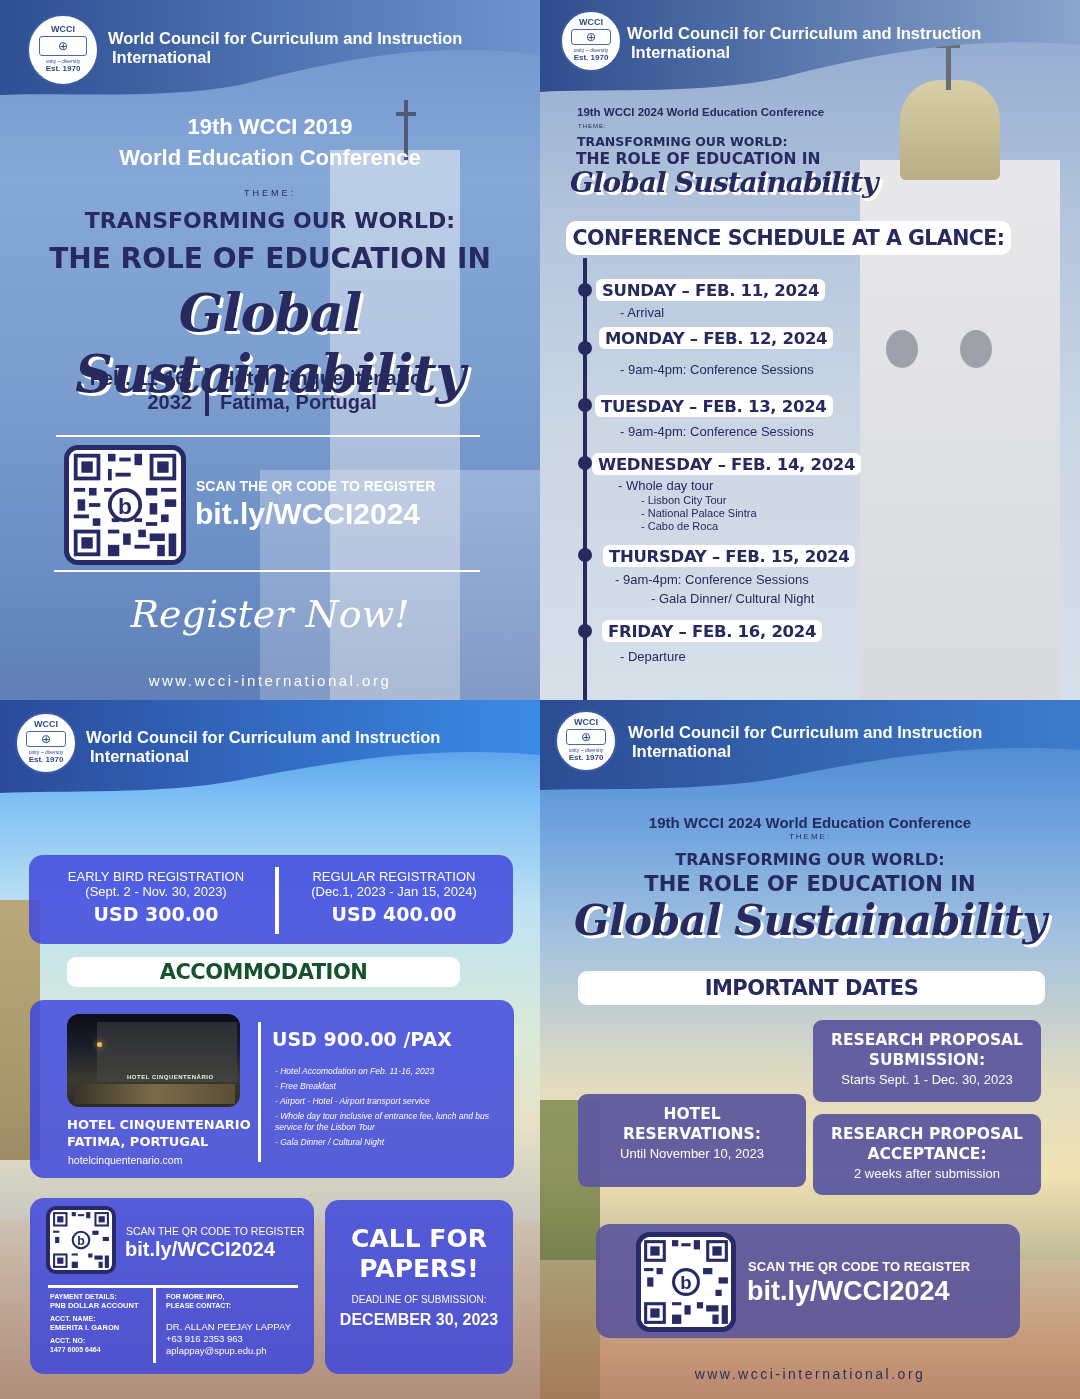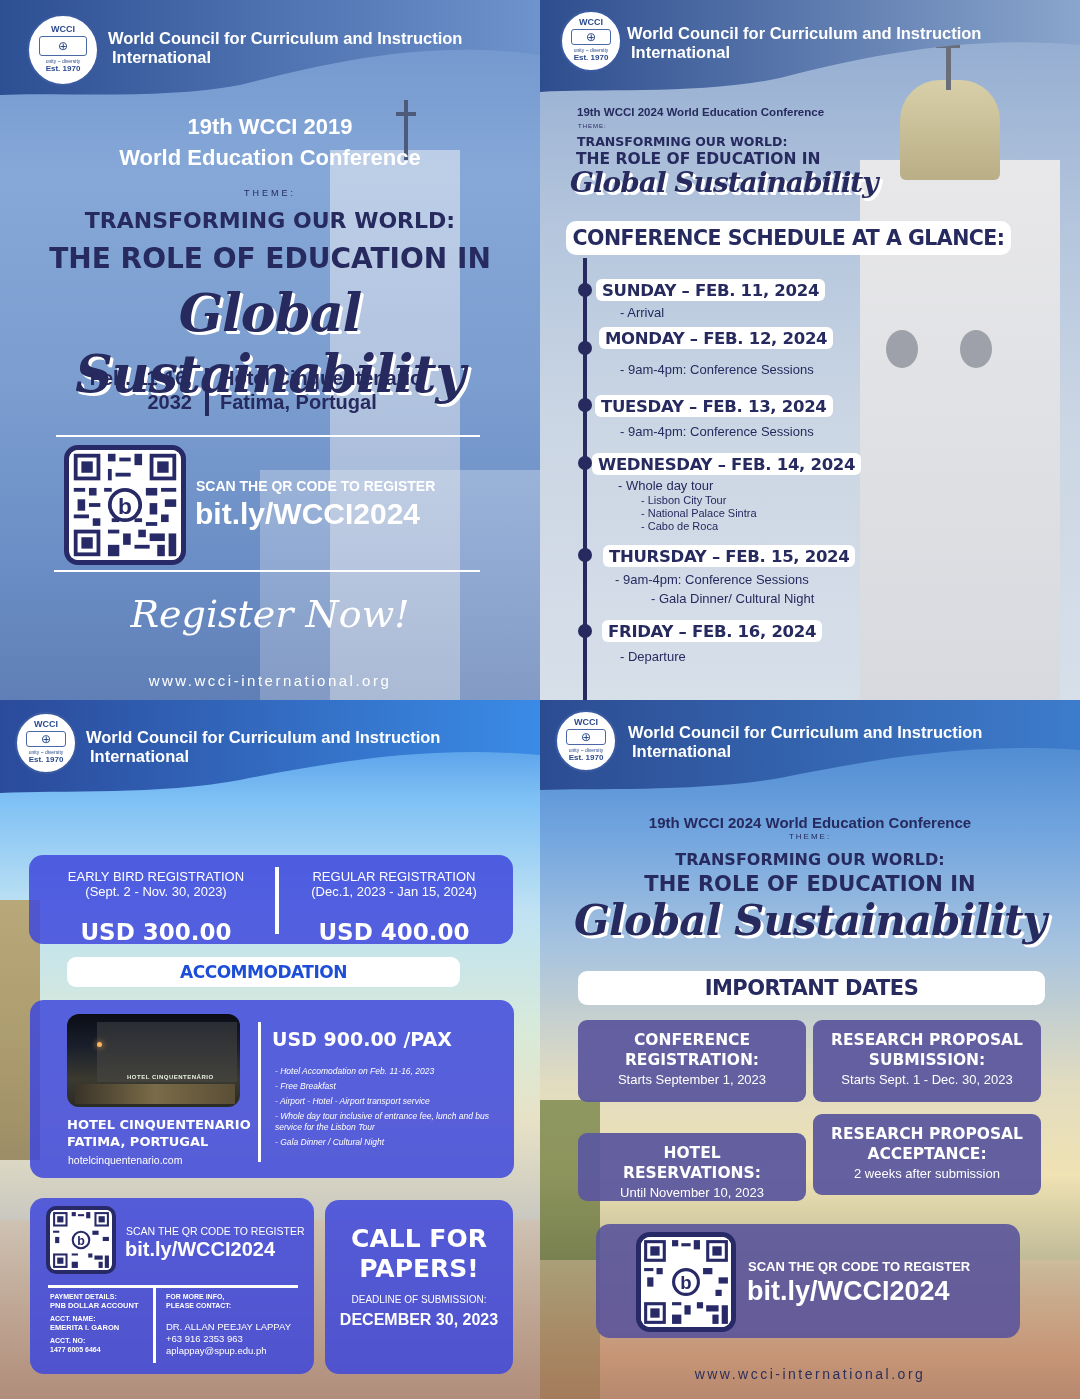"USD 300.00" .reg-price { font-size: 23px -> 19px; margin-top: 20px -> 4px }
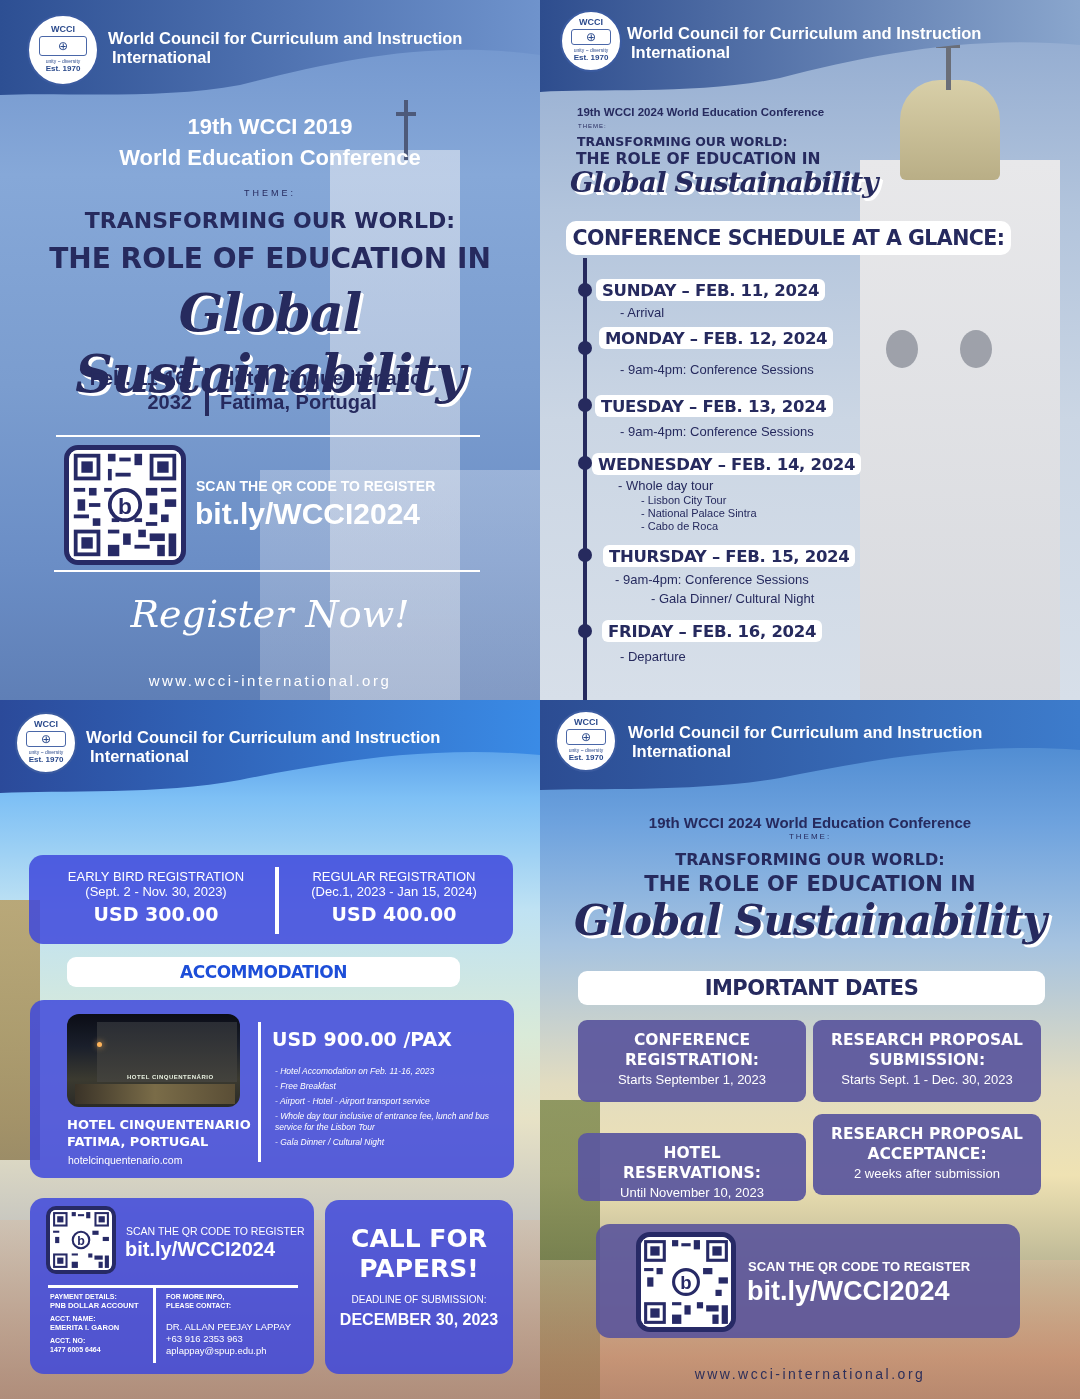"ACCOMMODATION" span.heavy { color: #1d4ed8 -> #14532d; font-size: 17px -> 21px }
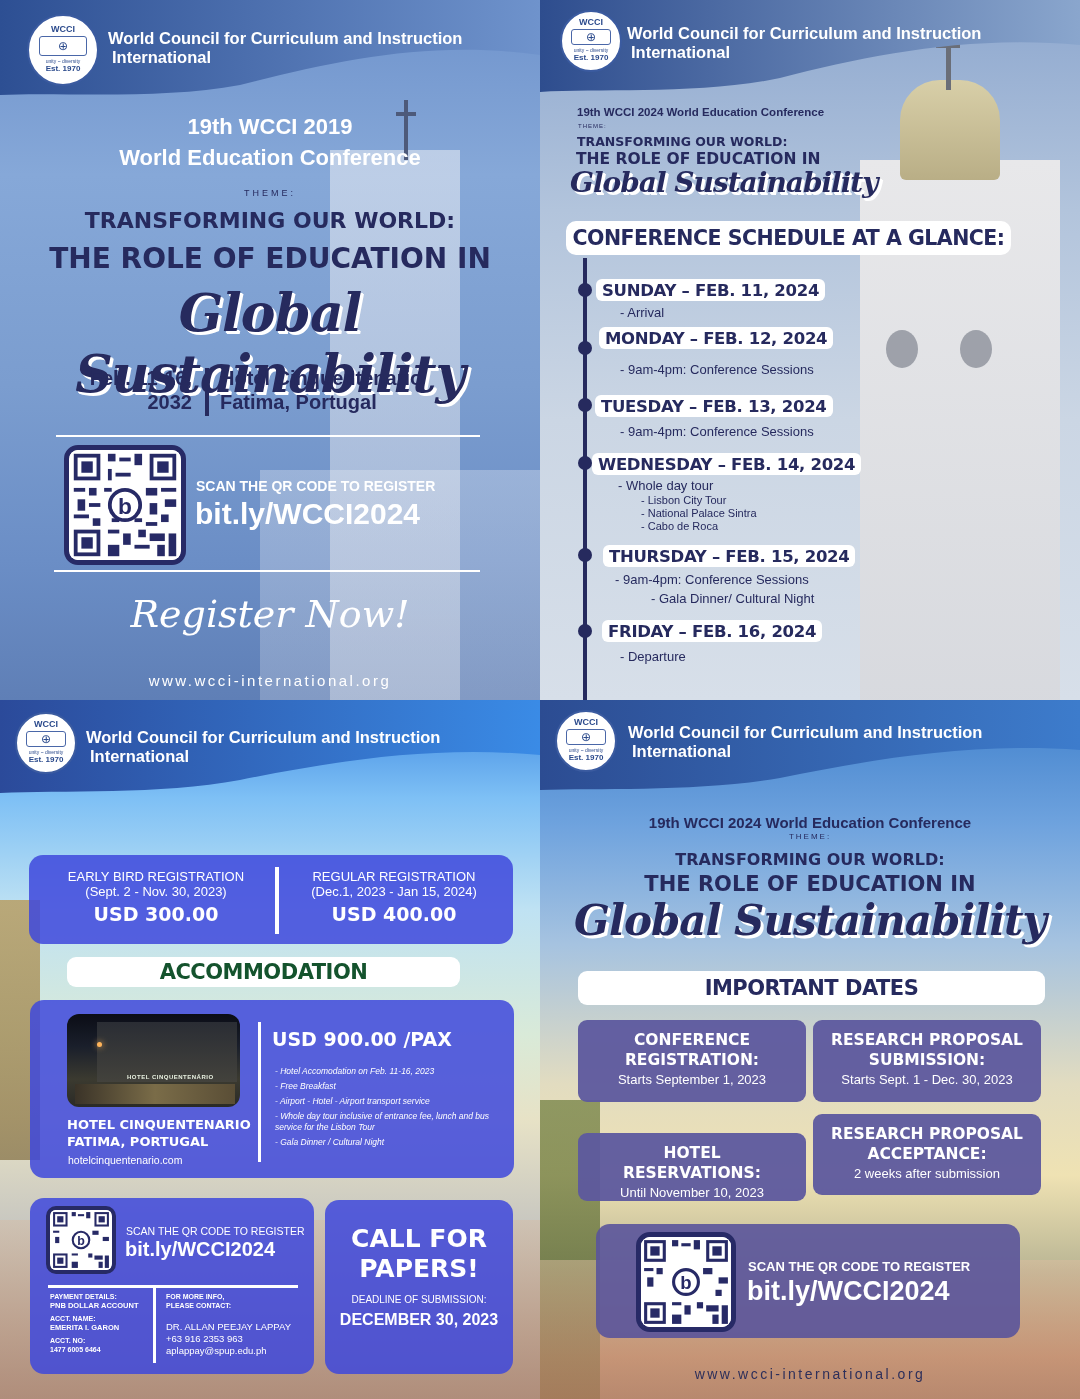"CONFERENCE" div.card-purple { html: <div> <div> <div>CONFERENCE</div> <div>REGISTRATION:</div> </div> <div>Starts September 1, 2023</div> </div> -> none }
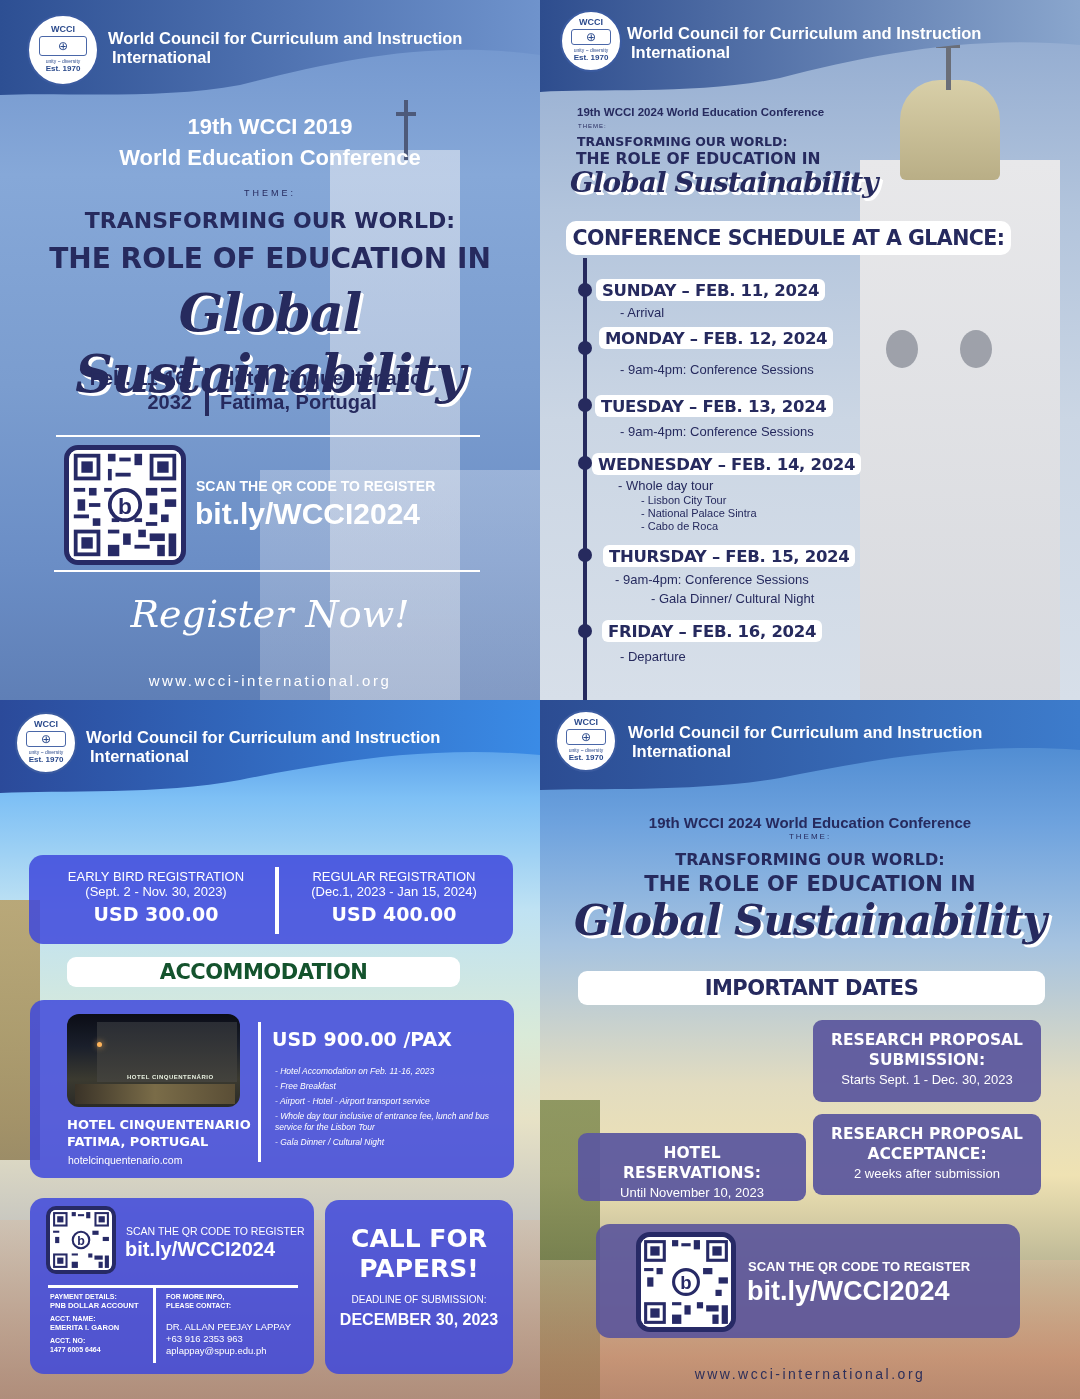"HOTEL" div.card-purple { height: 68px -> 93px; top: 433px -> 394px }
